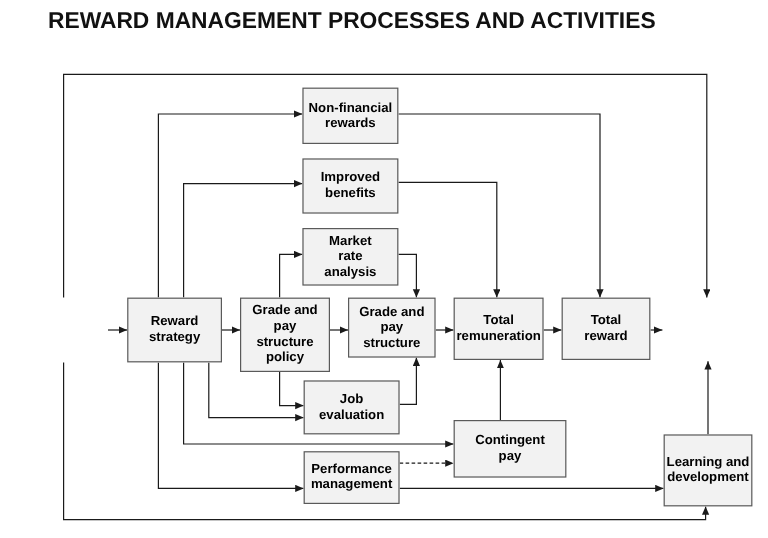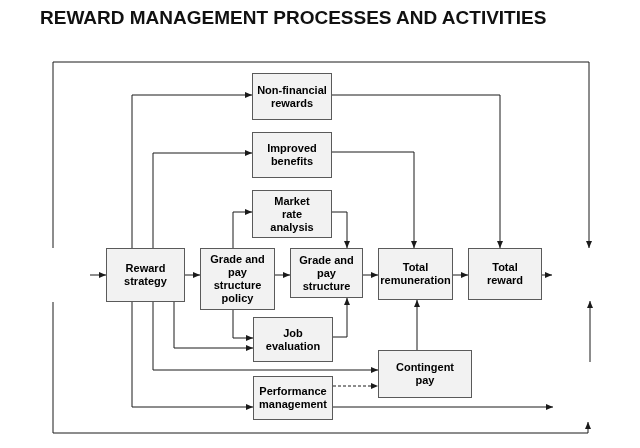"Learning and" div.node { html: none -> <div>Learning and development</div> }
